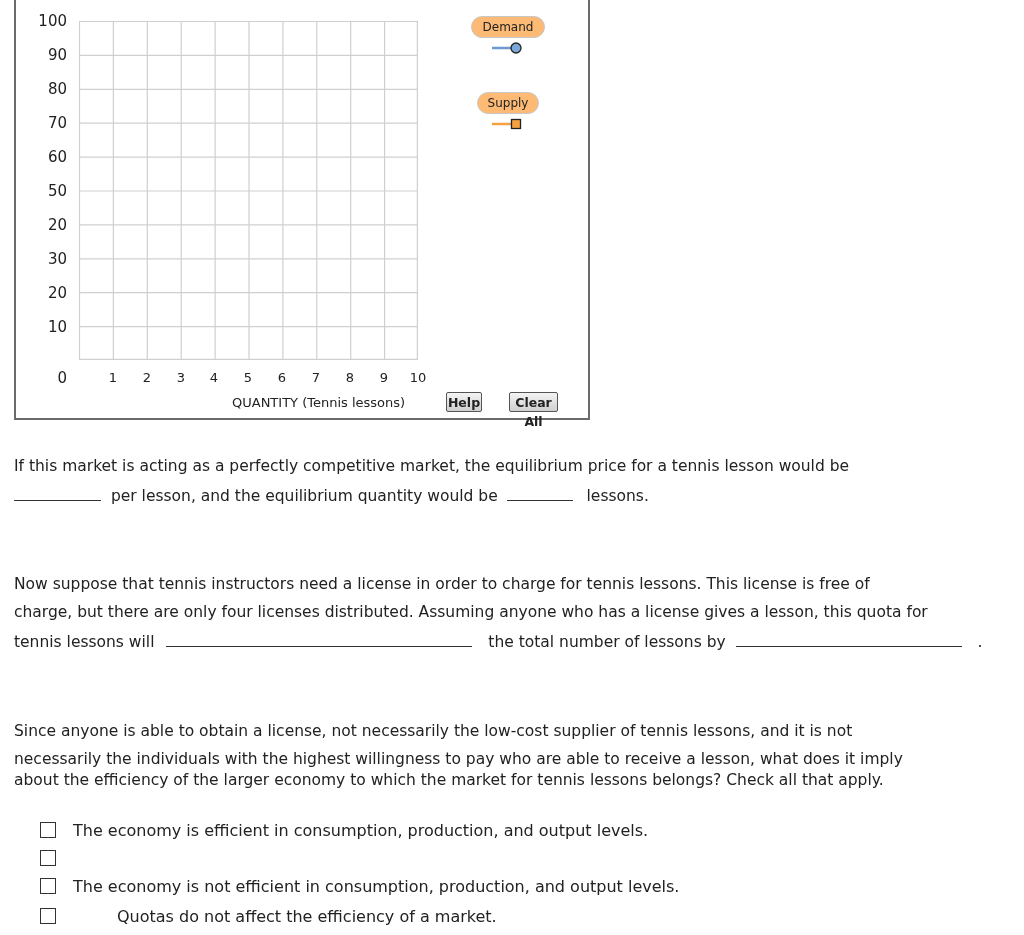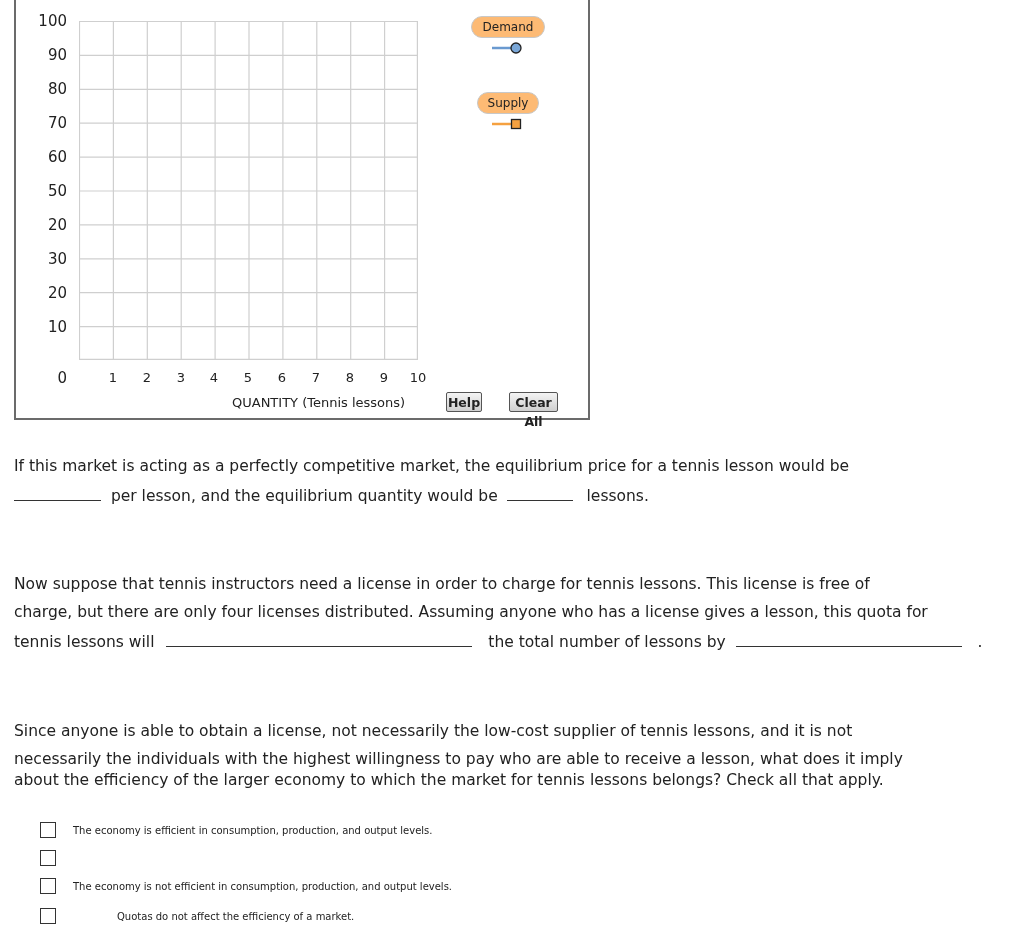"The economy is efficient in" .check-label { font-size: 10px -> 16px }
